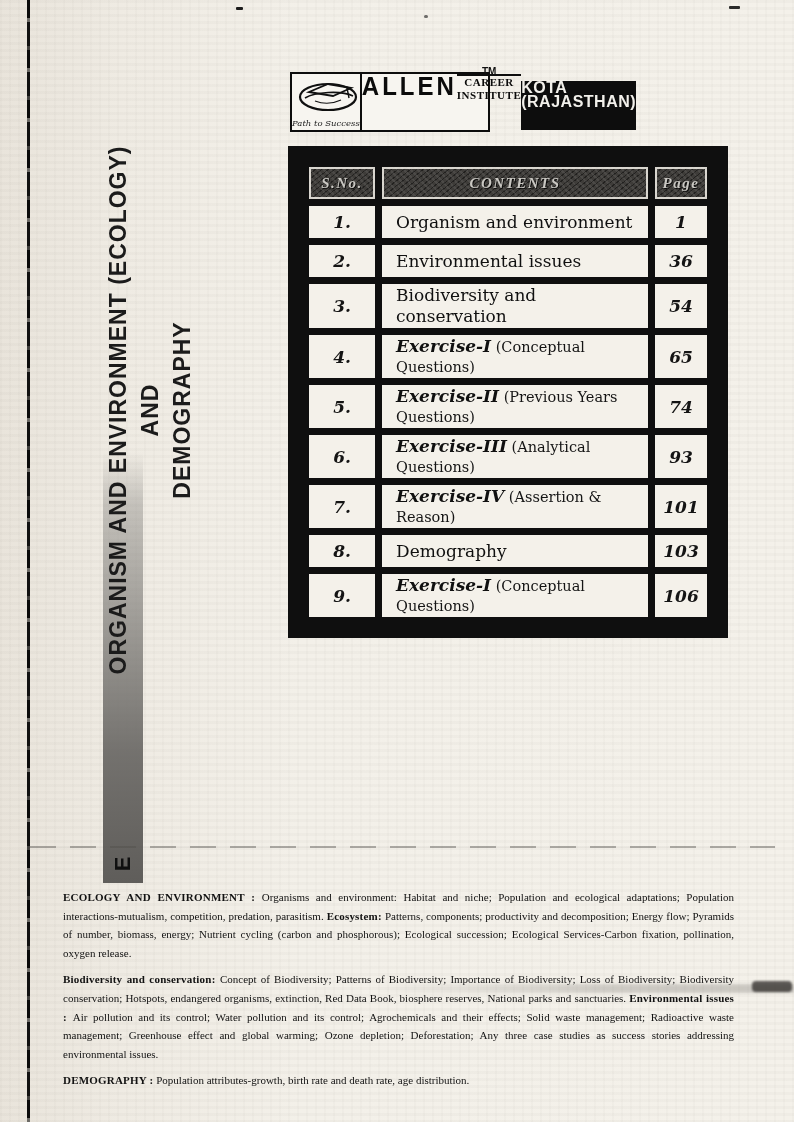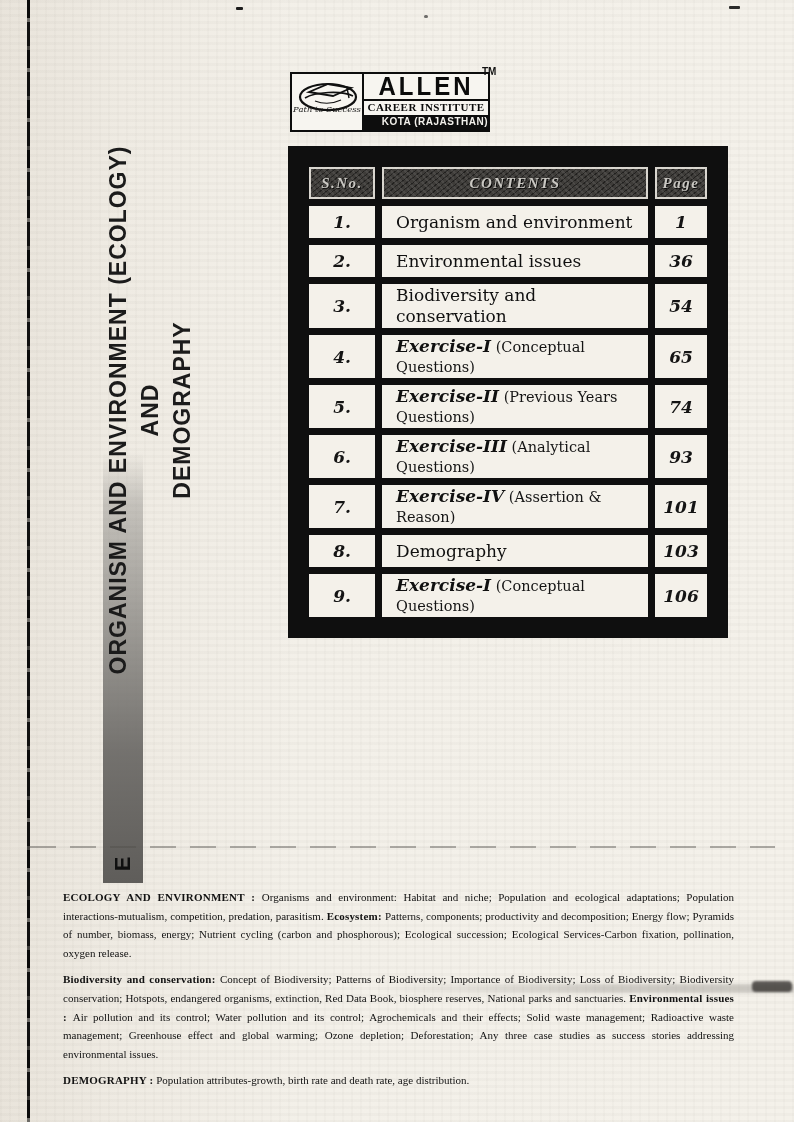"ALLEN" .logo-right { flex-direction: column -> none }
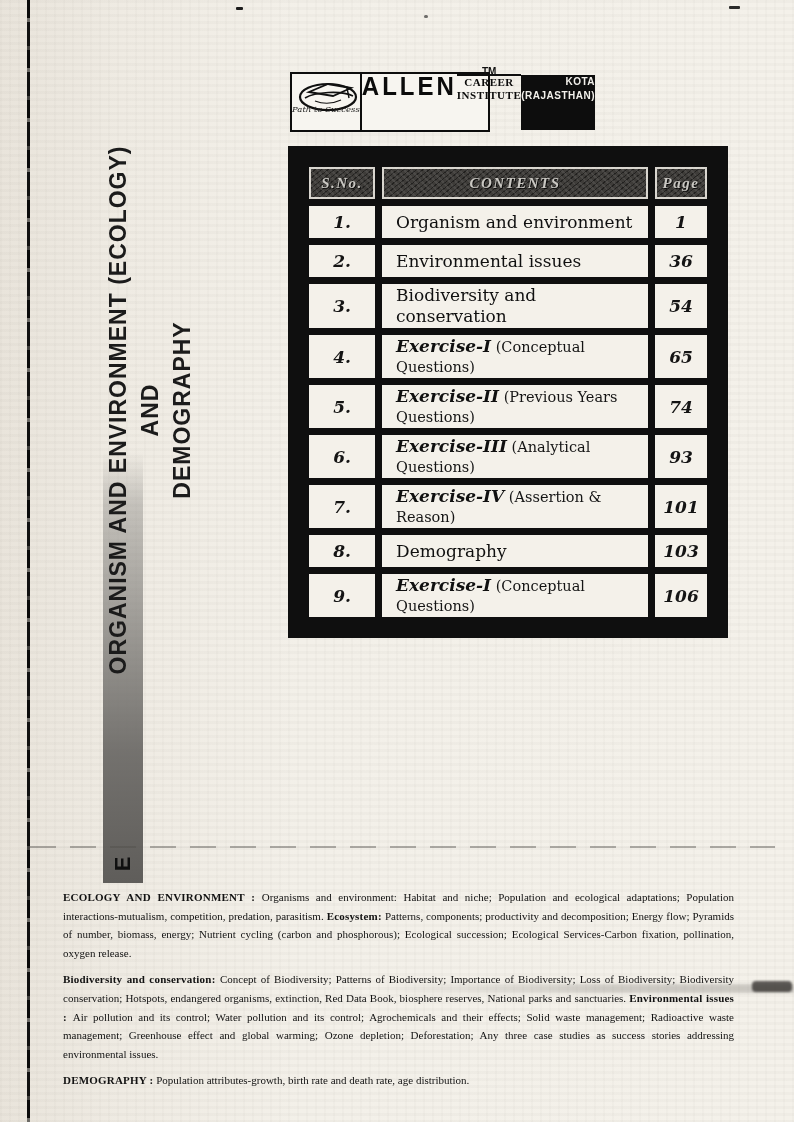"KOTA (RAJASTHAN)" .logo-loc { font-size: 10px -> 16px; margin-top: 1px -> 7px; text-align: right -> left }
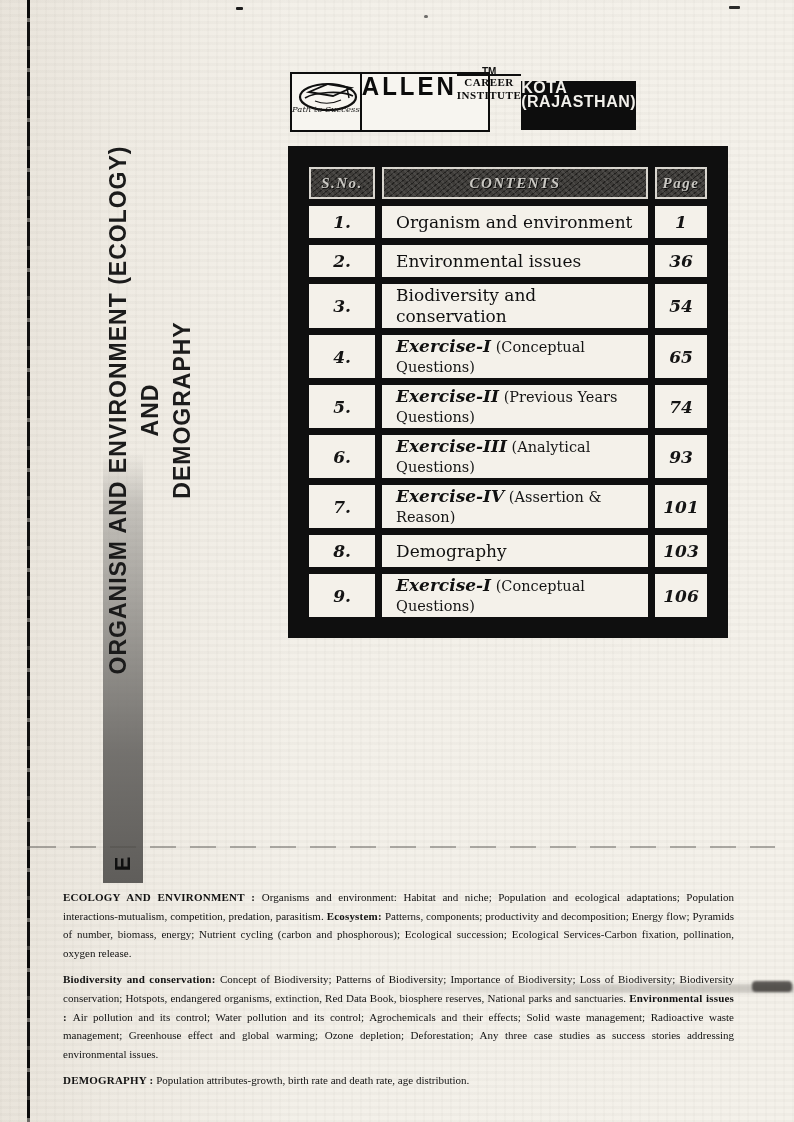"Path to Success" .logo-emblem { padding-bottom: 16px -> 2px }
